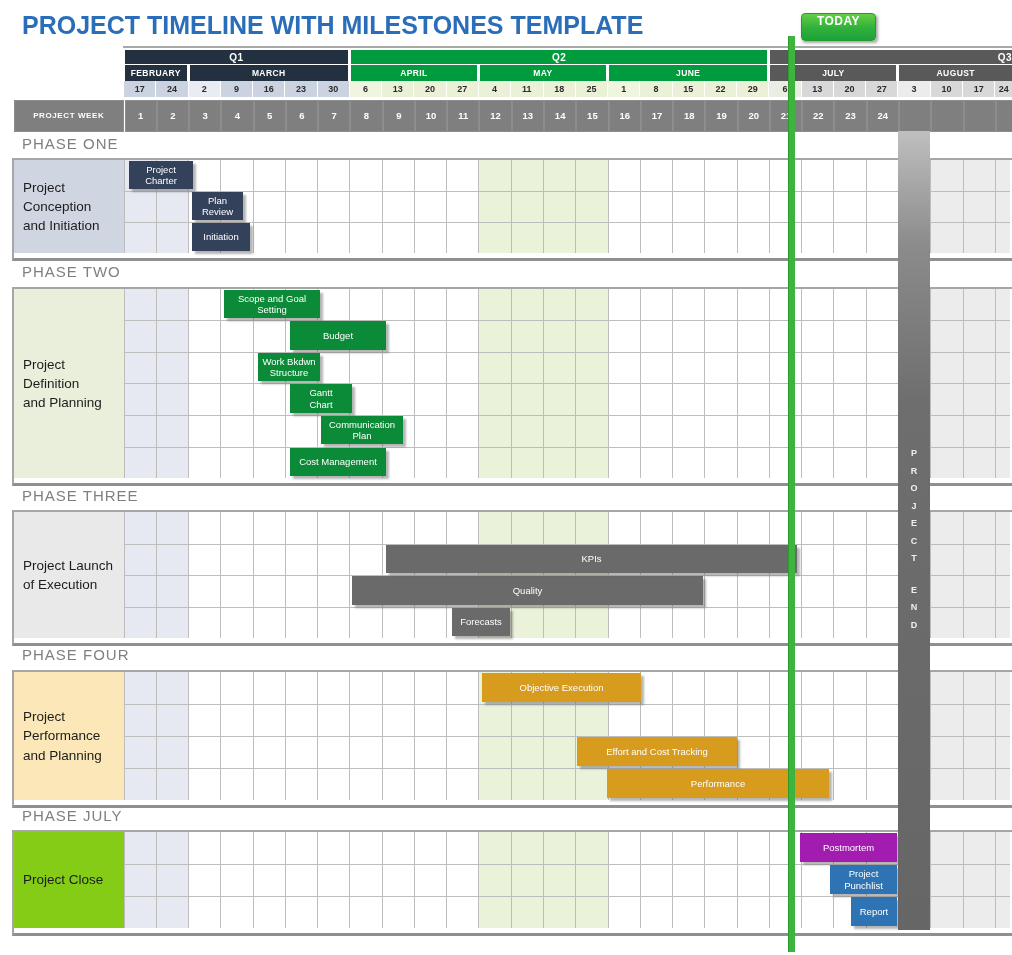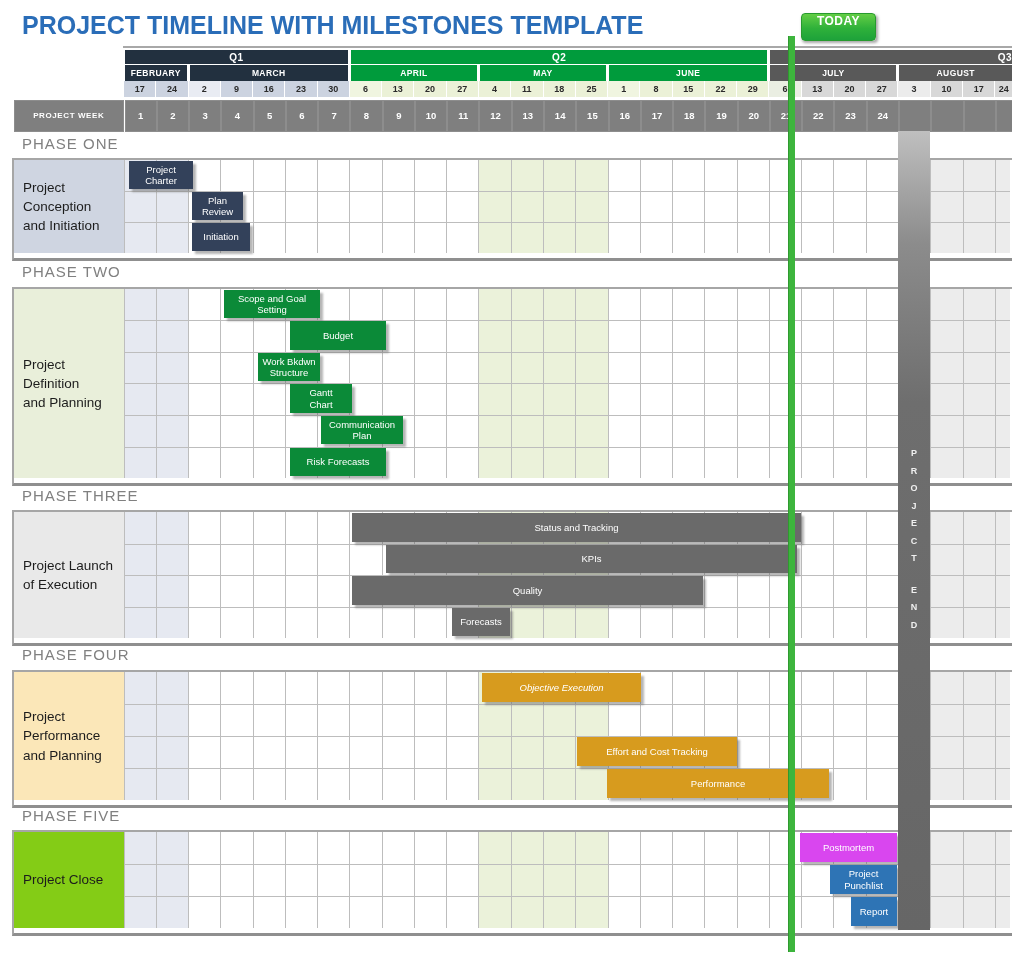"Risk Forecasts" span { text: Risk Forecasts -> Cost Management }
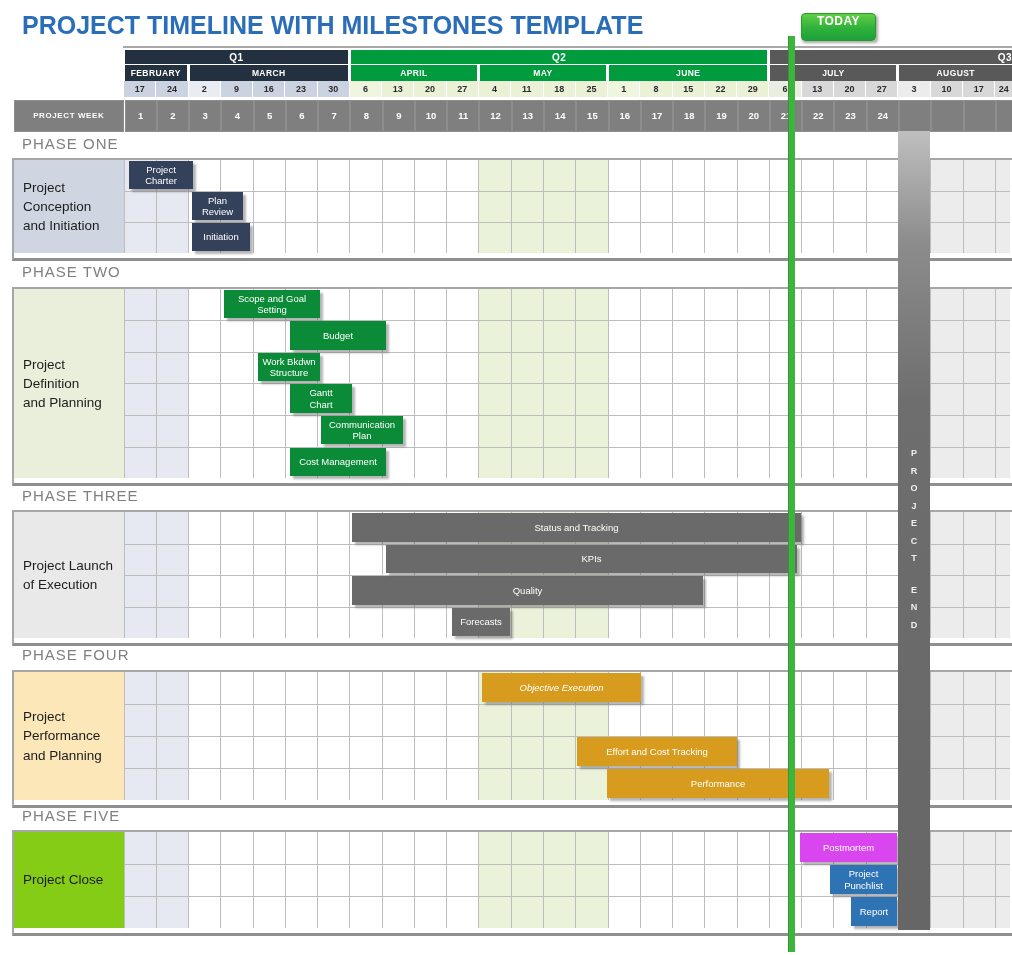"Status and Tracking" div.task-bar { html: <div> <span>Status and Tracking</span> </div> -> none }
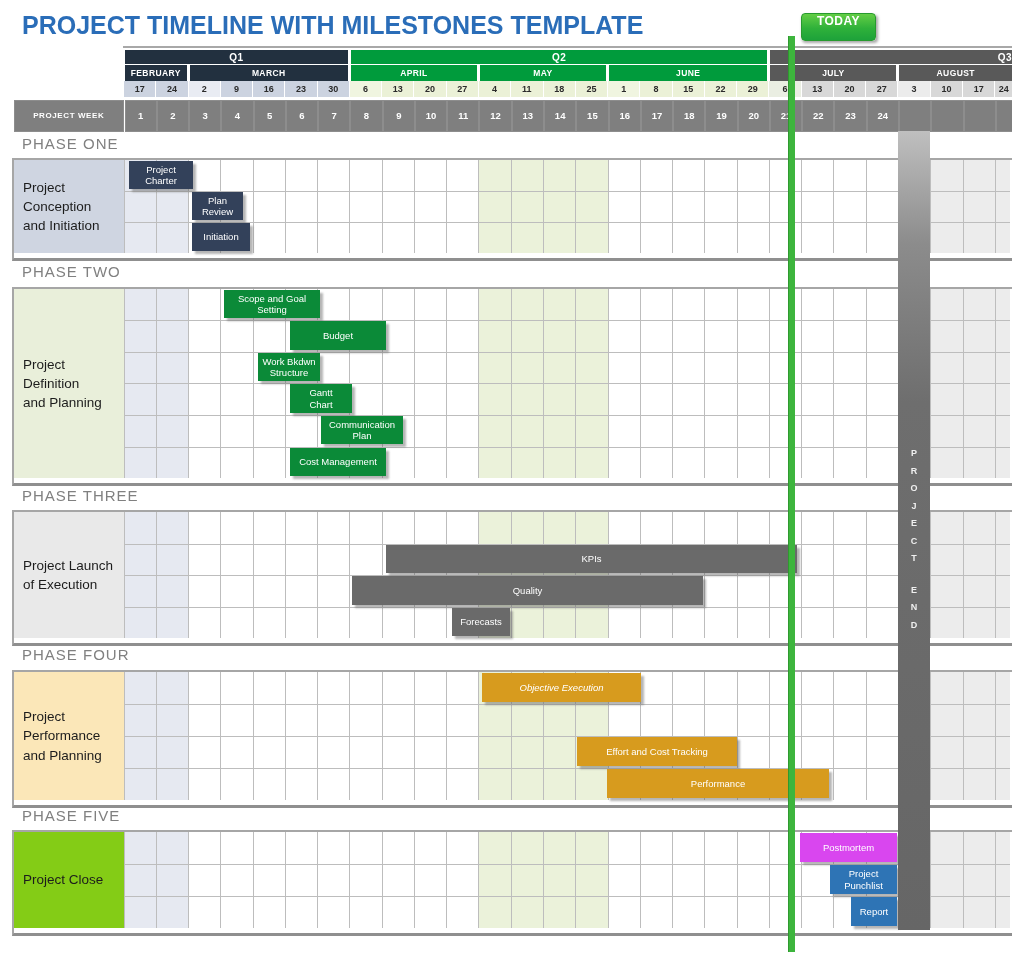"Objective Execution" div.task-bar { font-style: italic -> none }
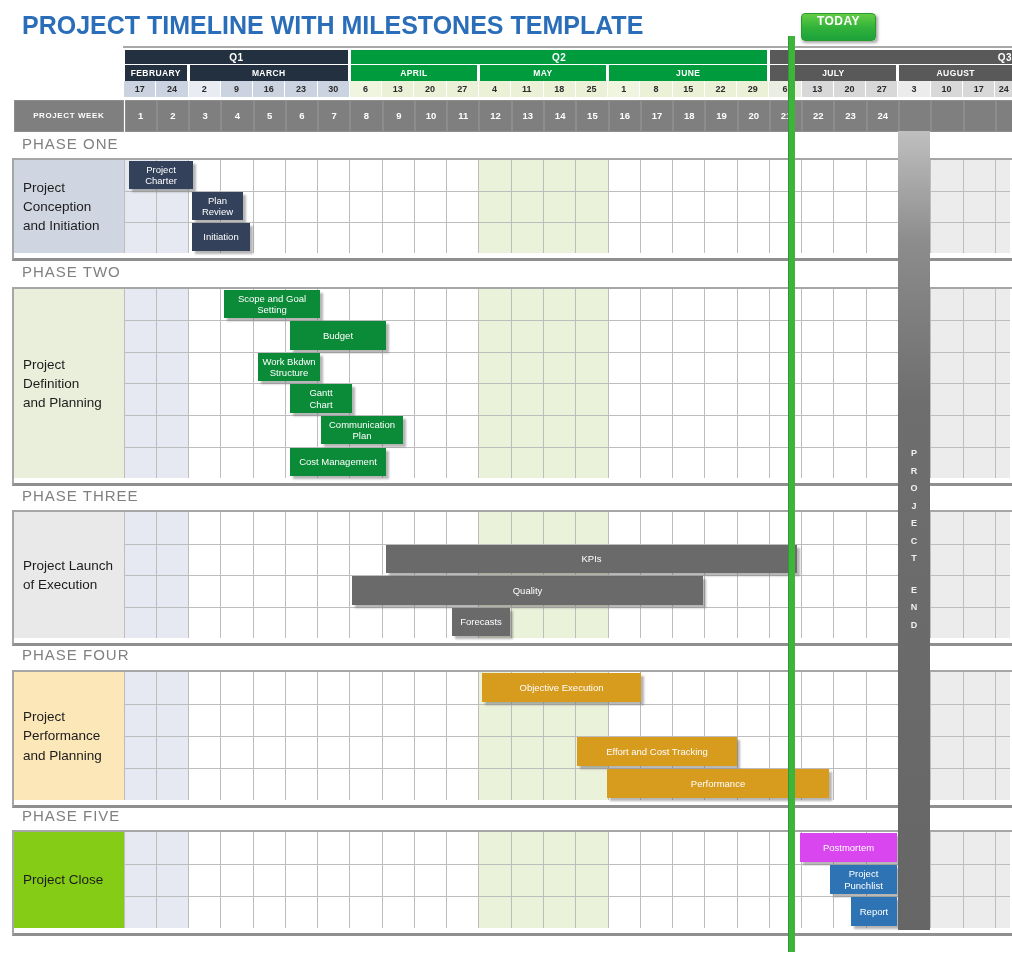"PHASE FIVE" div.phase-heading { text: FIVE -> JULY }
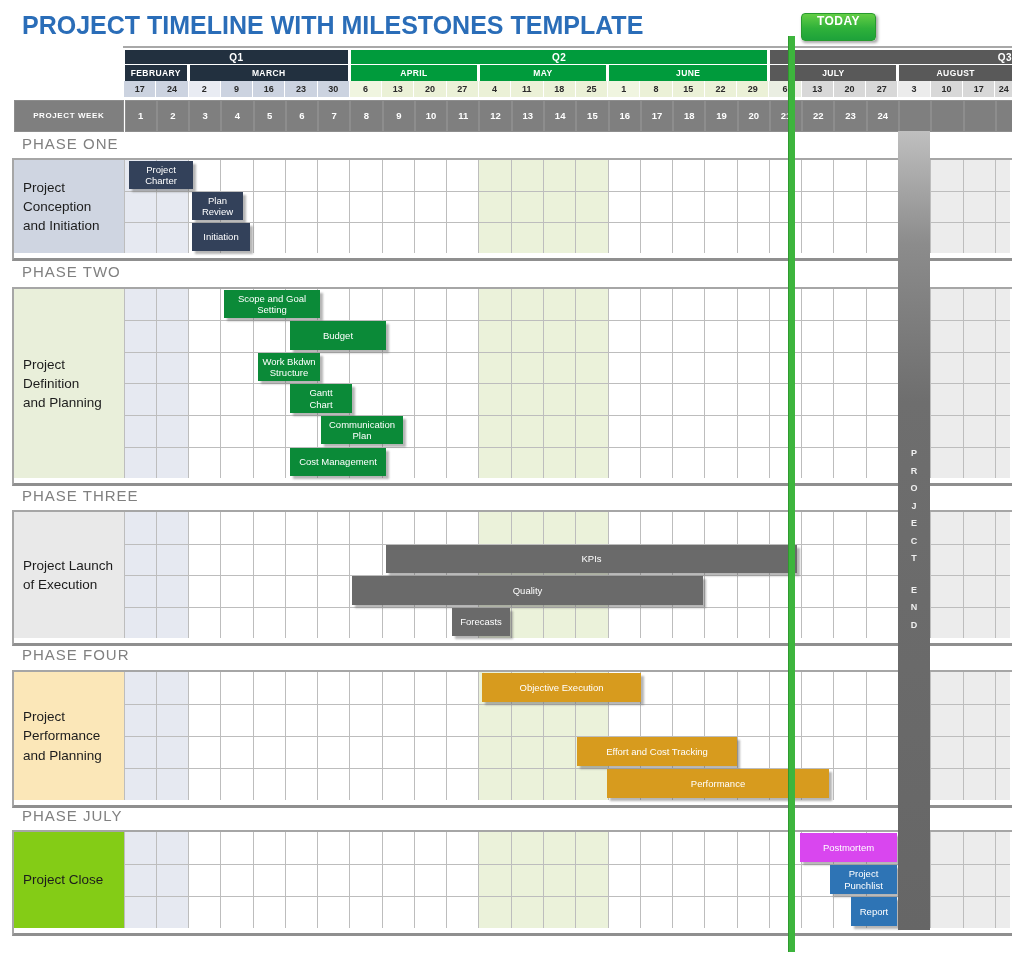"Postmortem" div.task-bar { background: #d946ef -> #a21caf }
